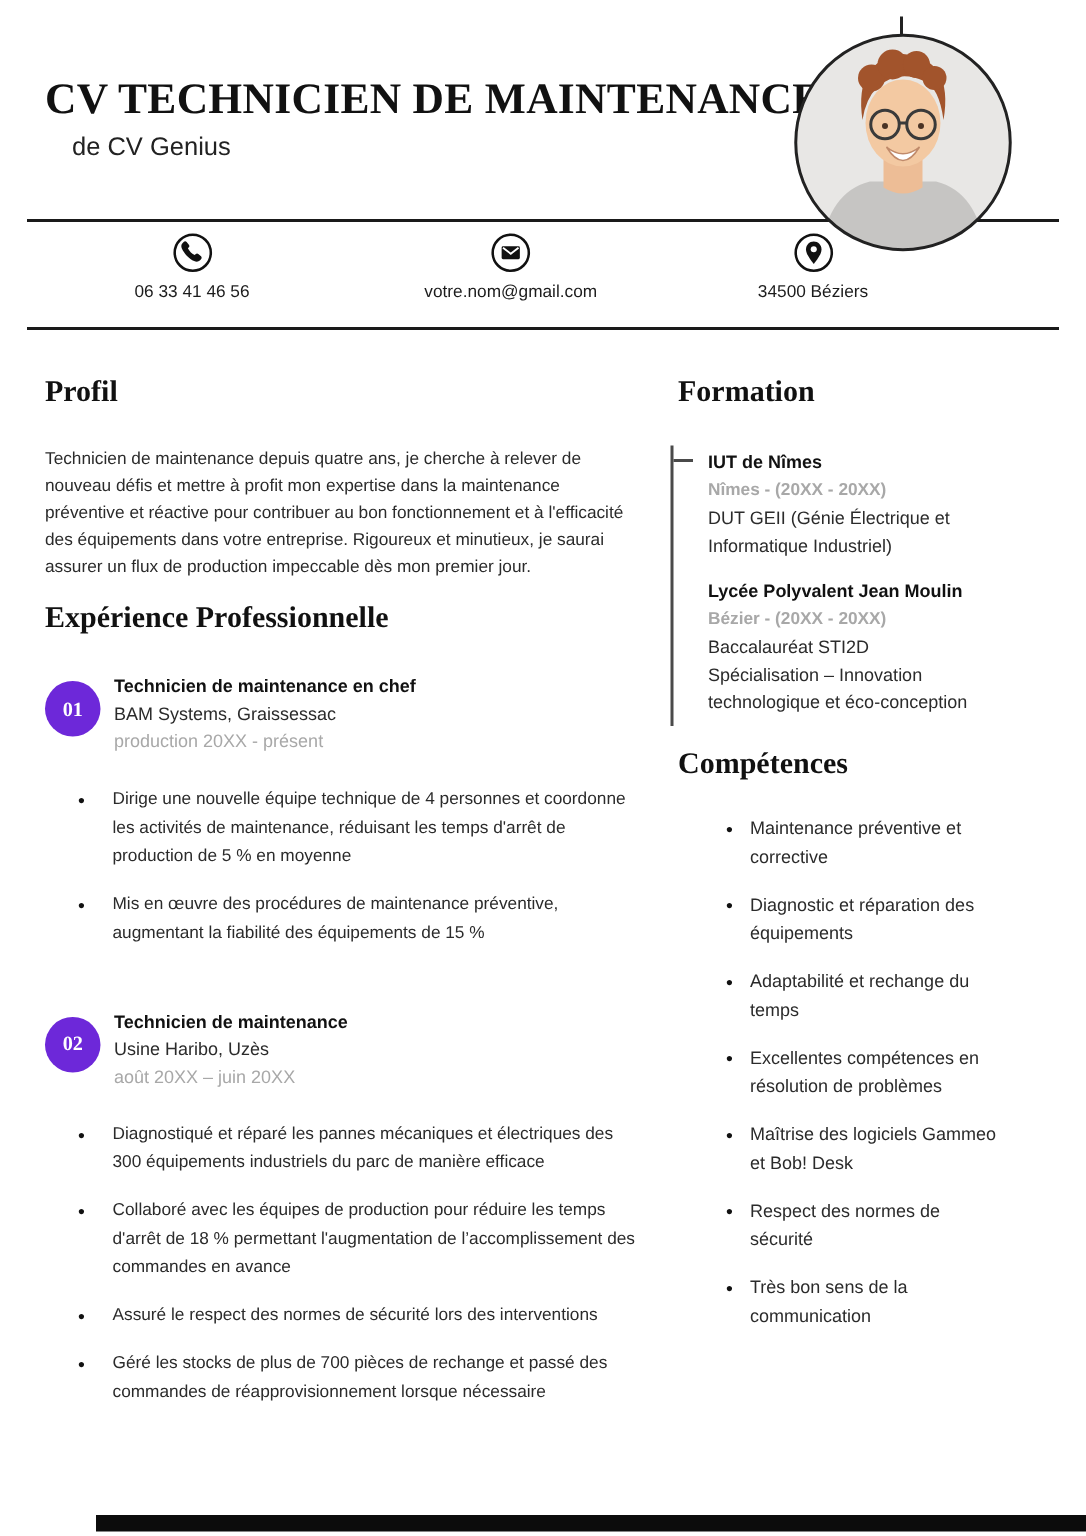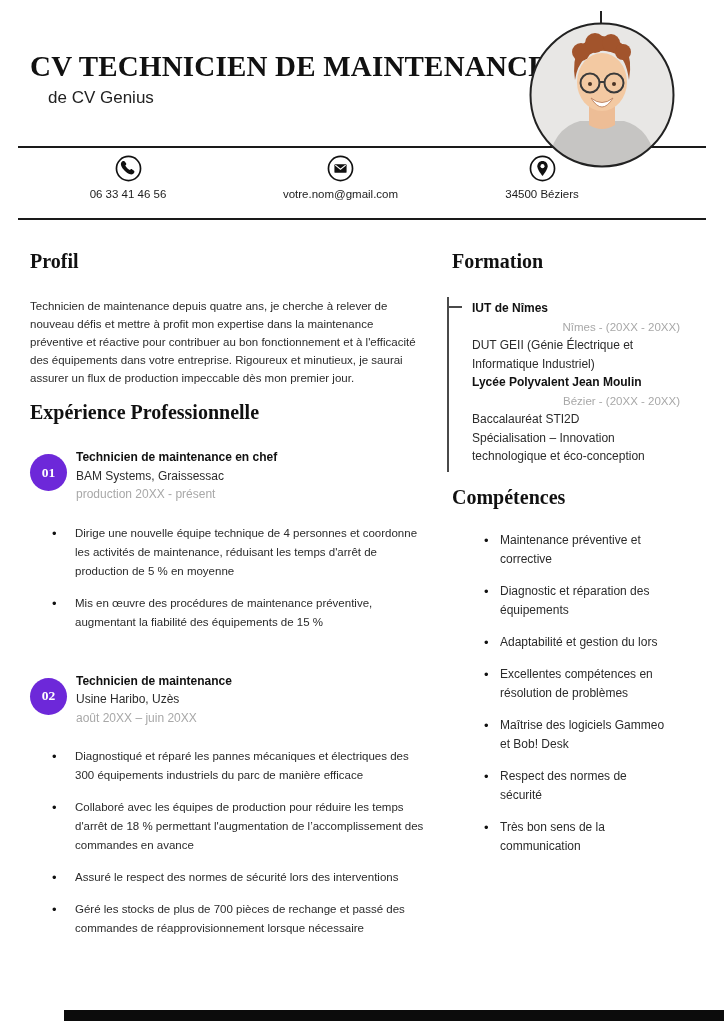"Nîmes - (20XX - 20XX)" .fo-place { font-weight: normal -> bold; text-align: right -> none }
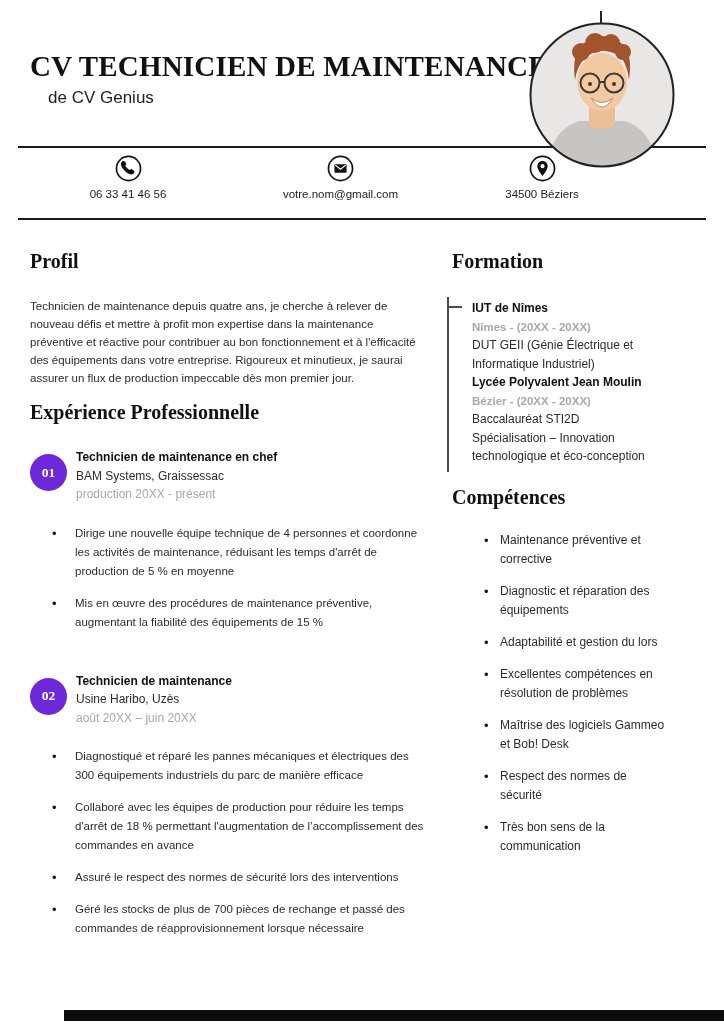"Lycée Polyvalent Jean Moulin" .fo-entry + .fo-entry { margin-top: none -> 12px }
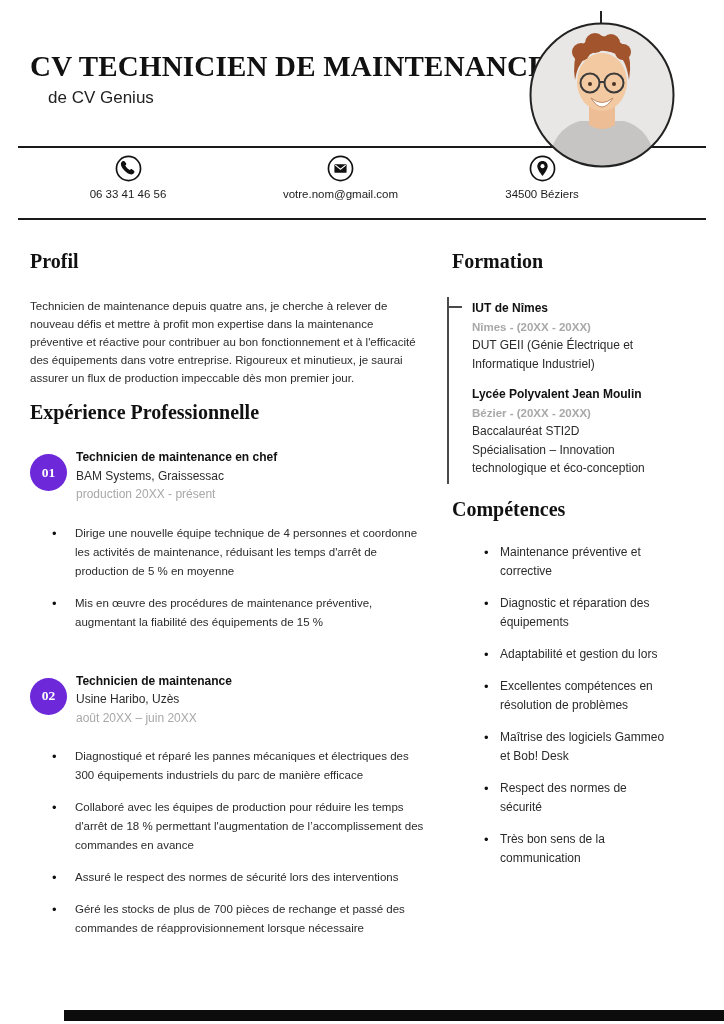"Adaptabilité et gestion du lors" li { text: gestion du lors -> rechange du temps }
